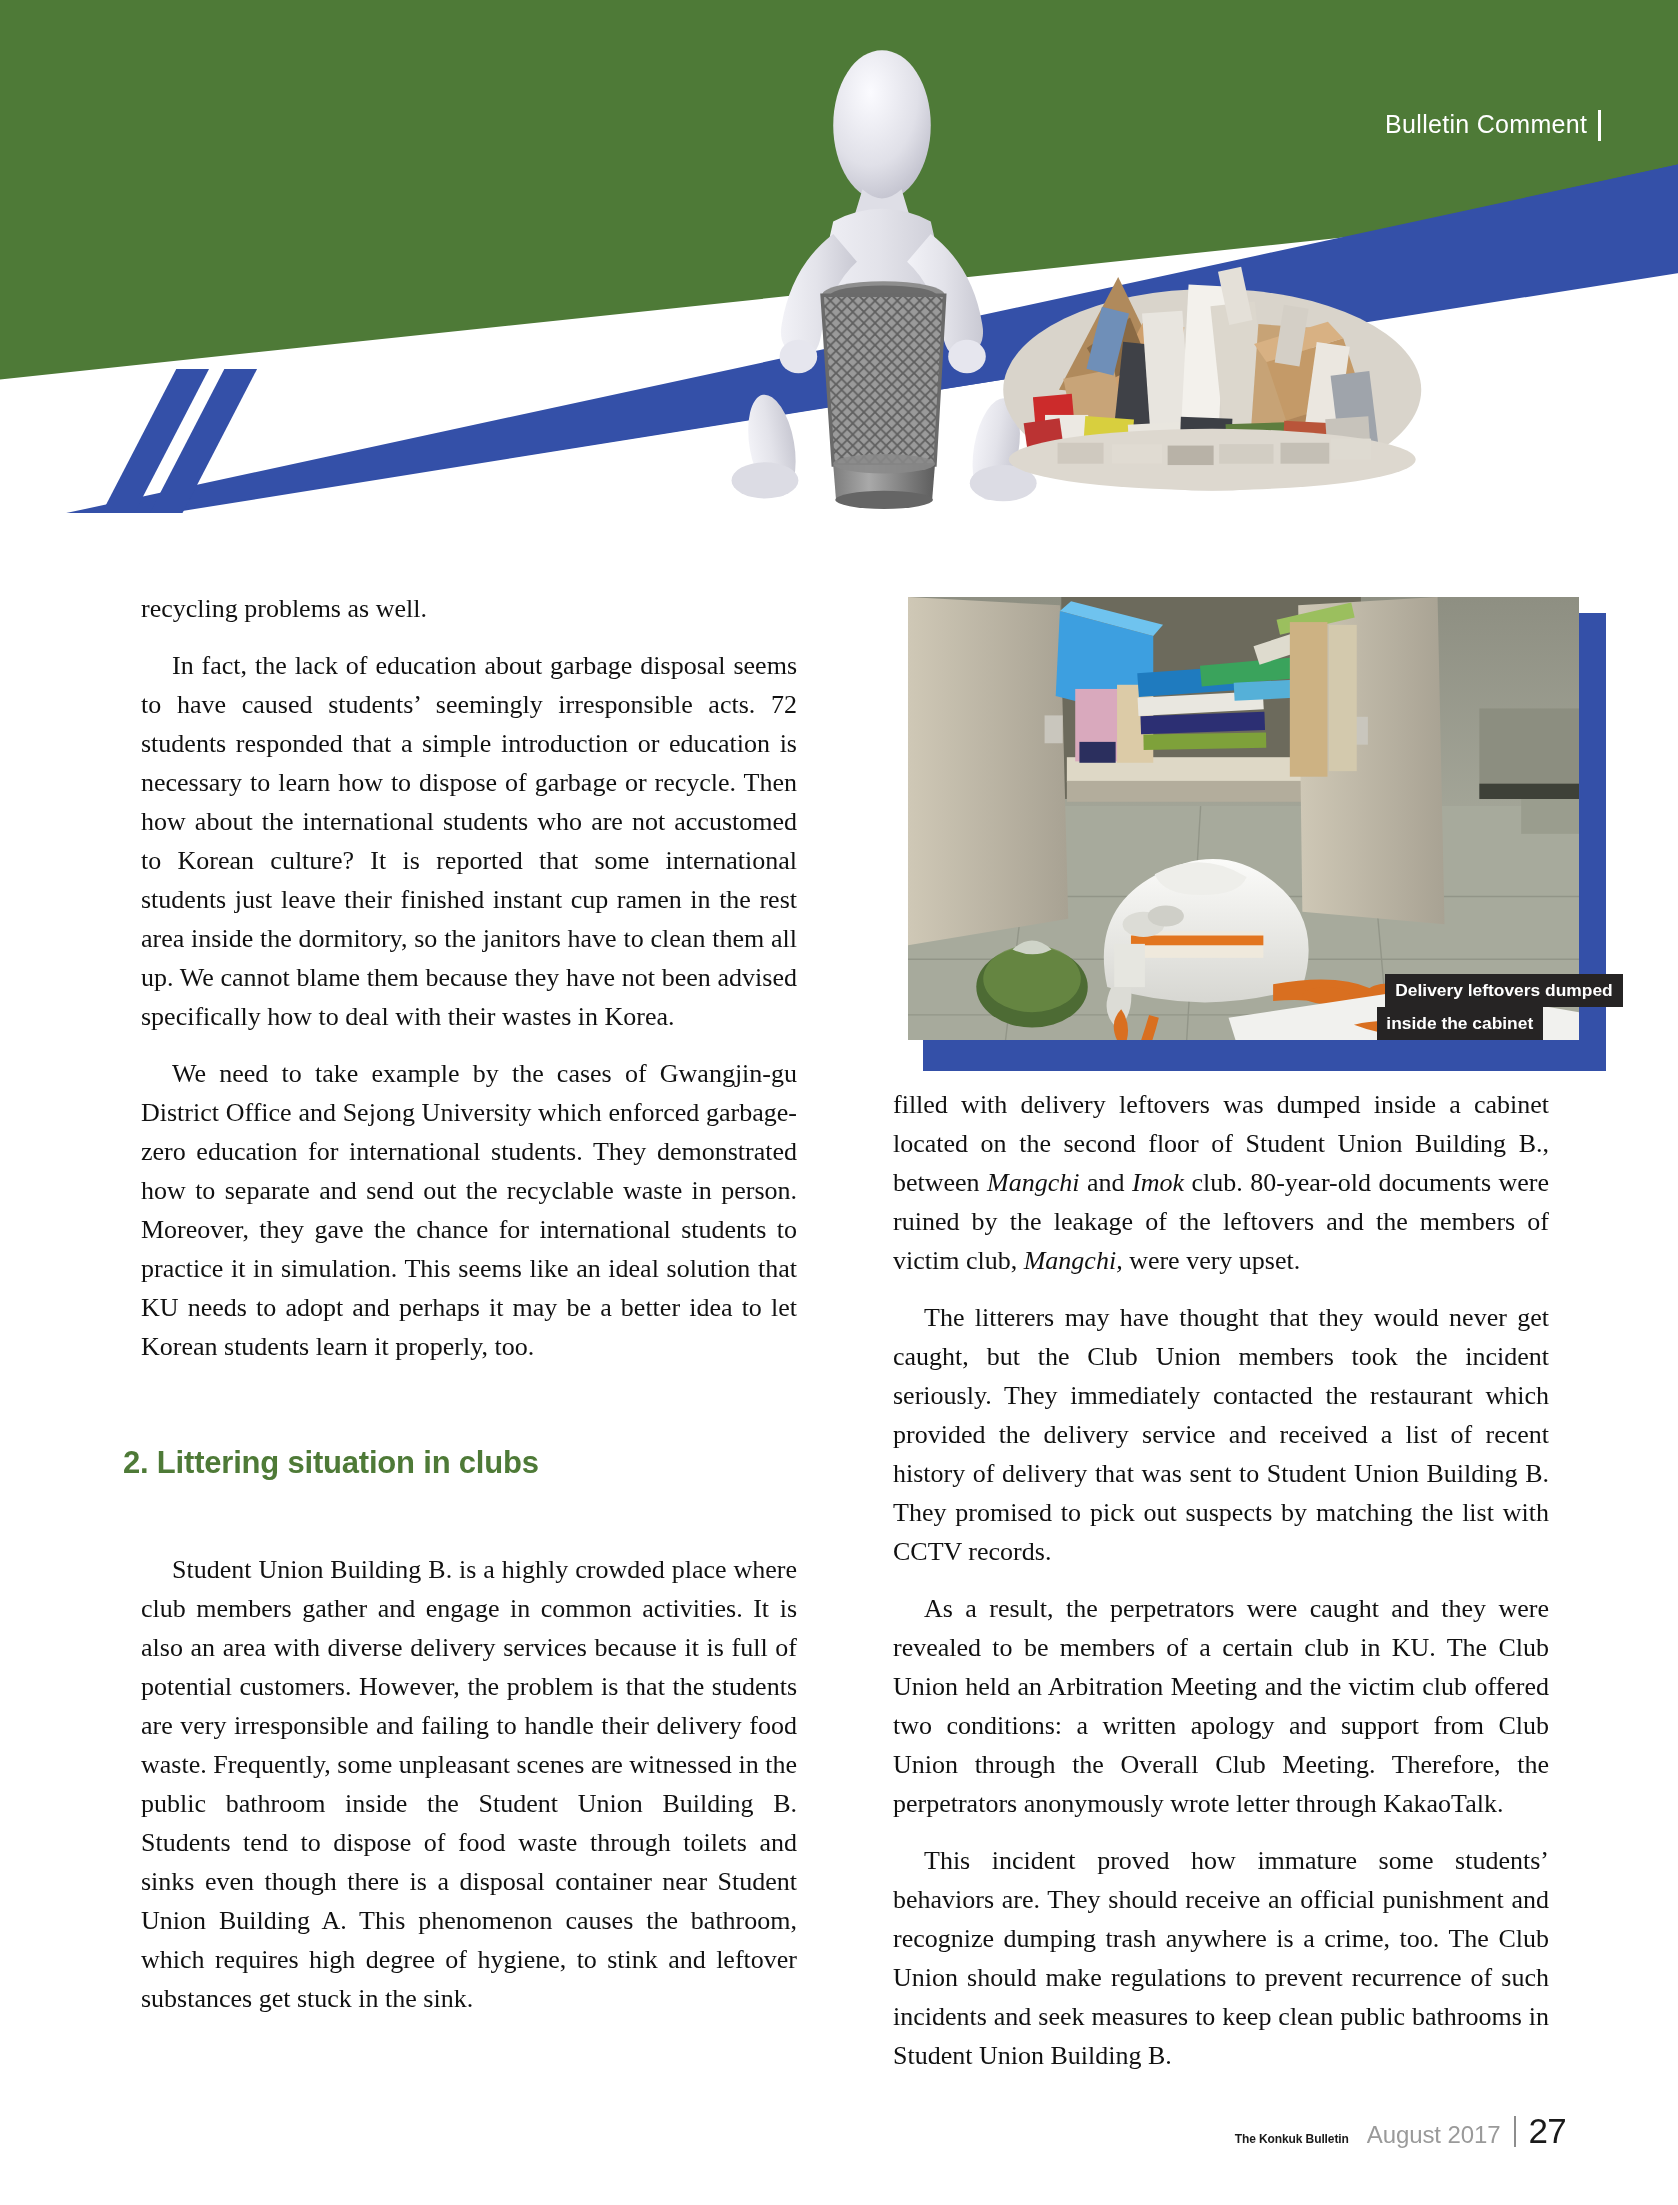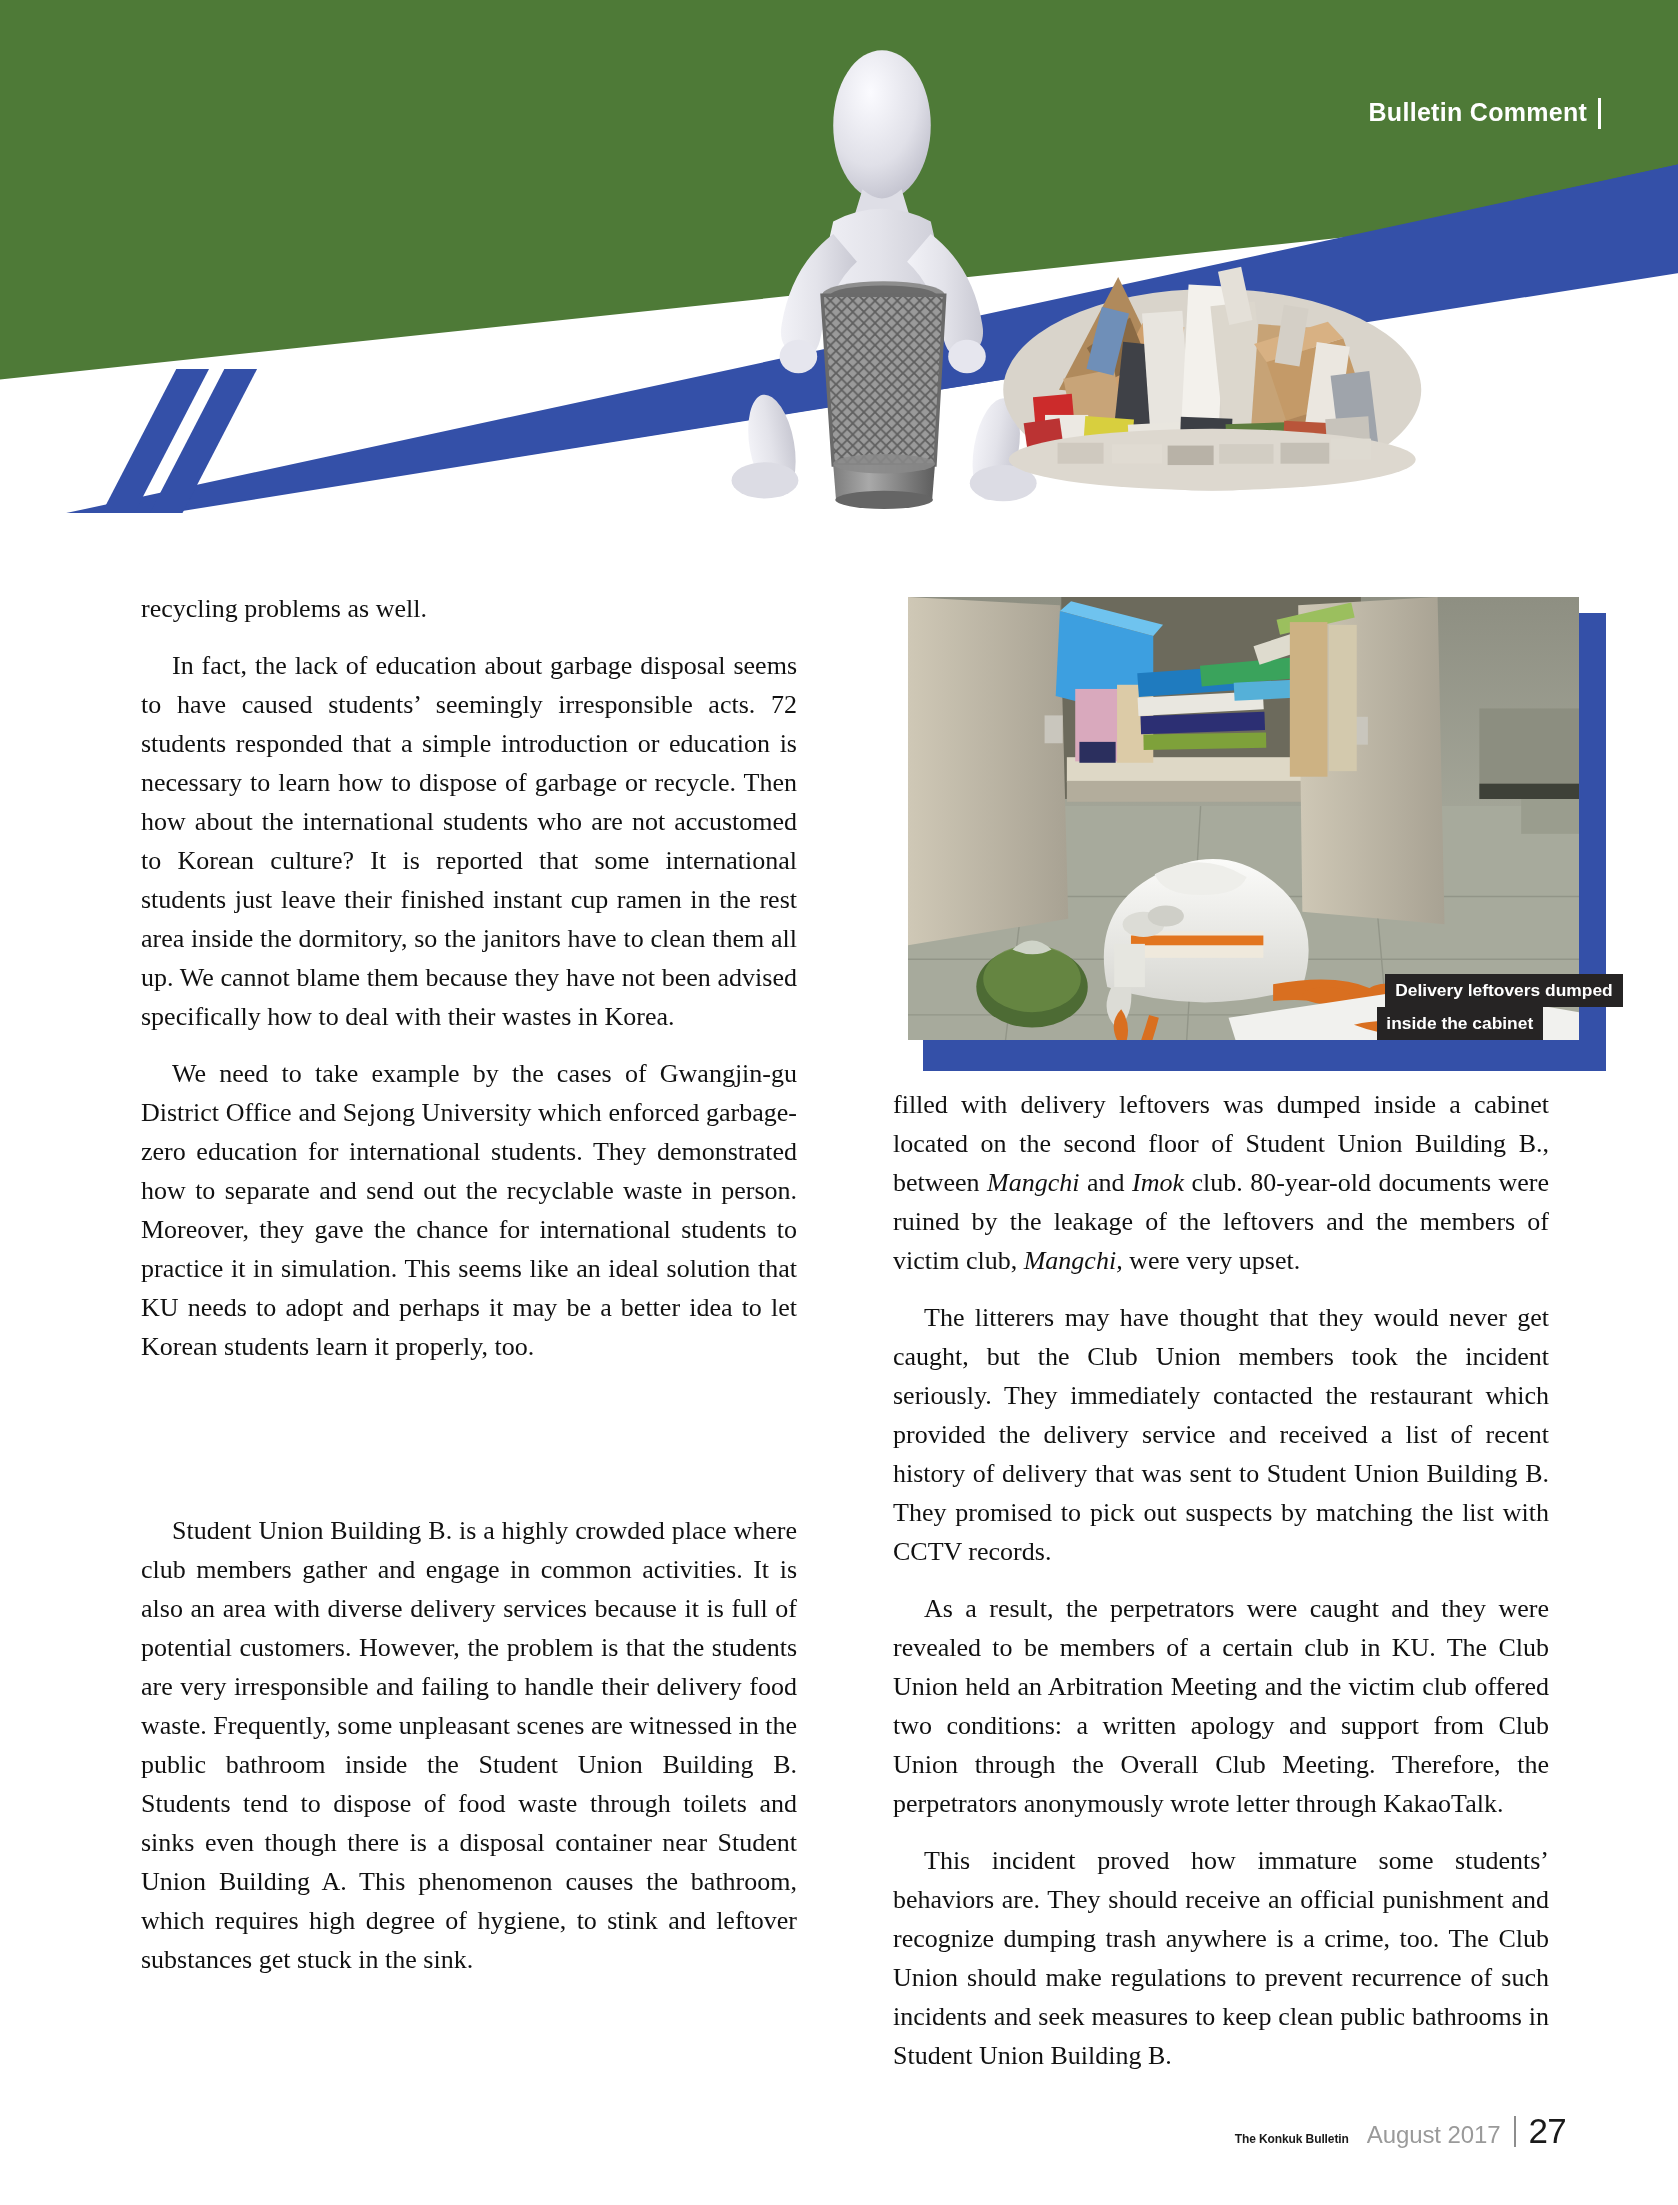"Bulletin Comment" #section-kicker { font-weight: bold -> normal; top: 98px -> 110px }
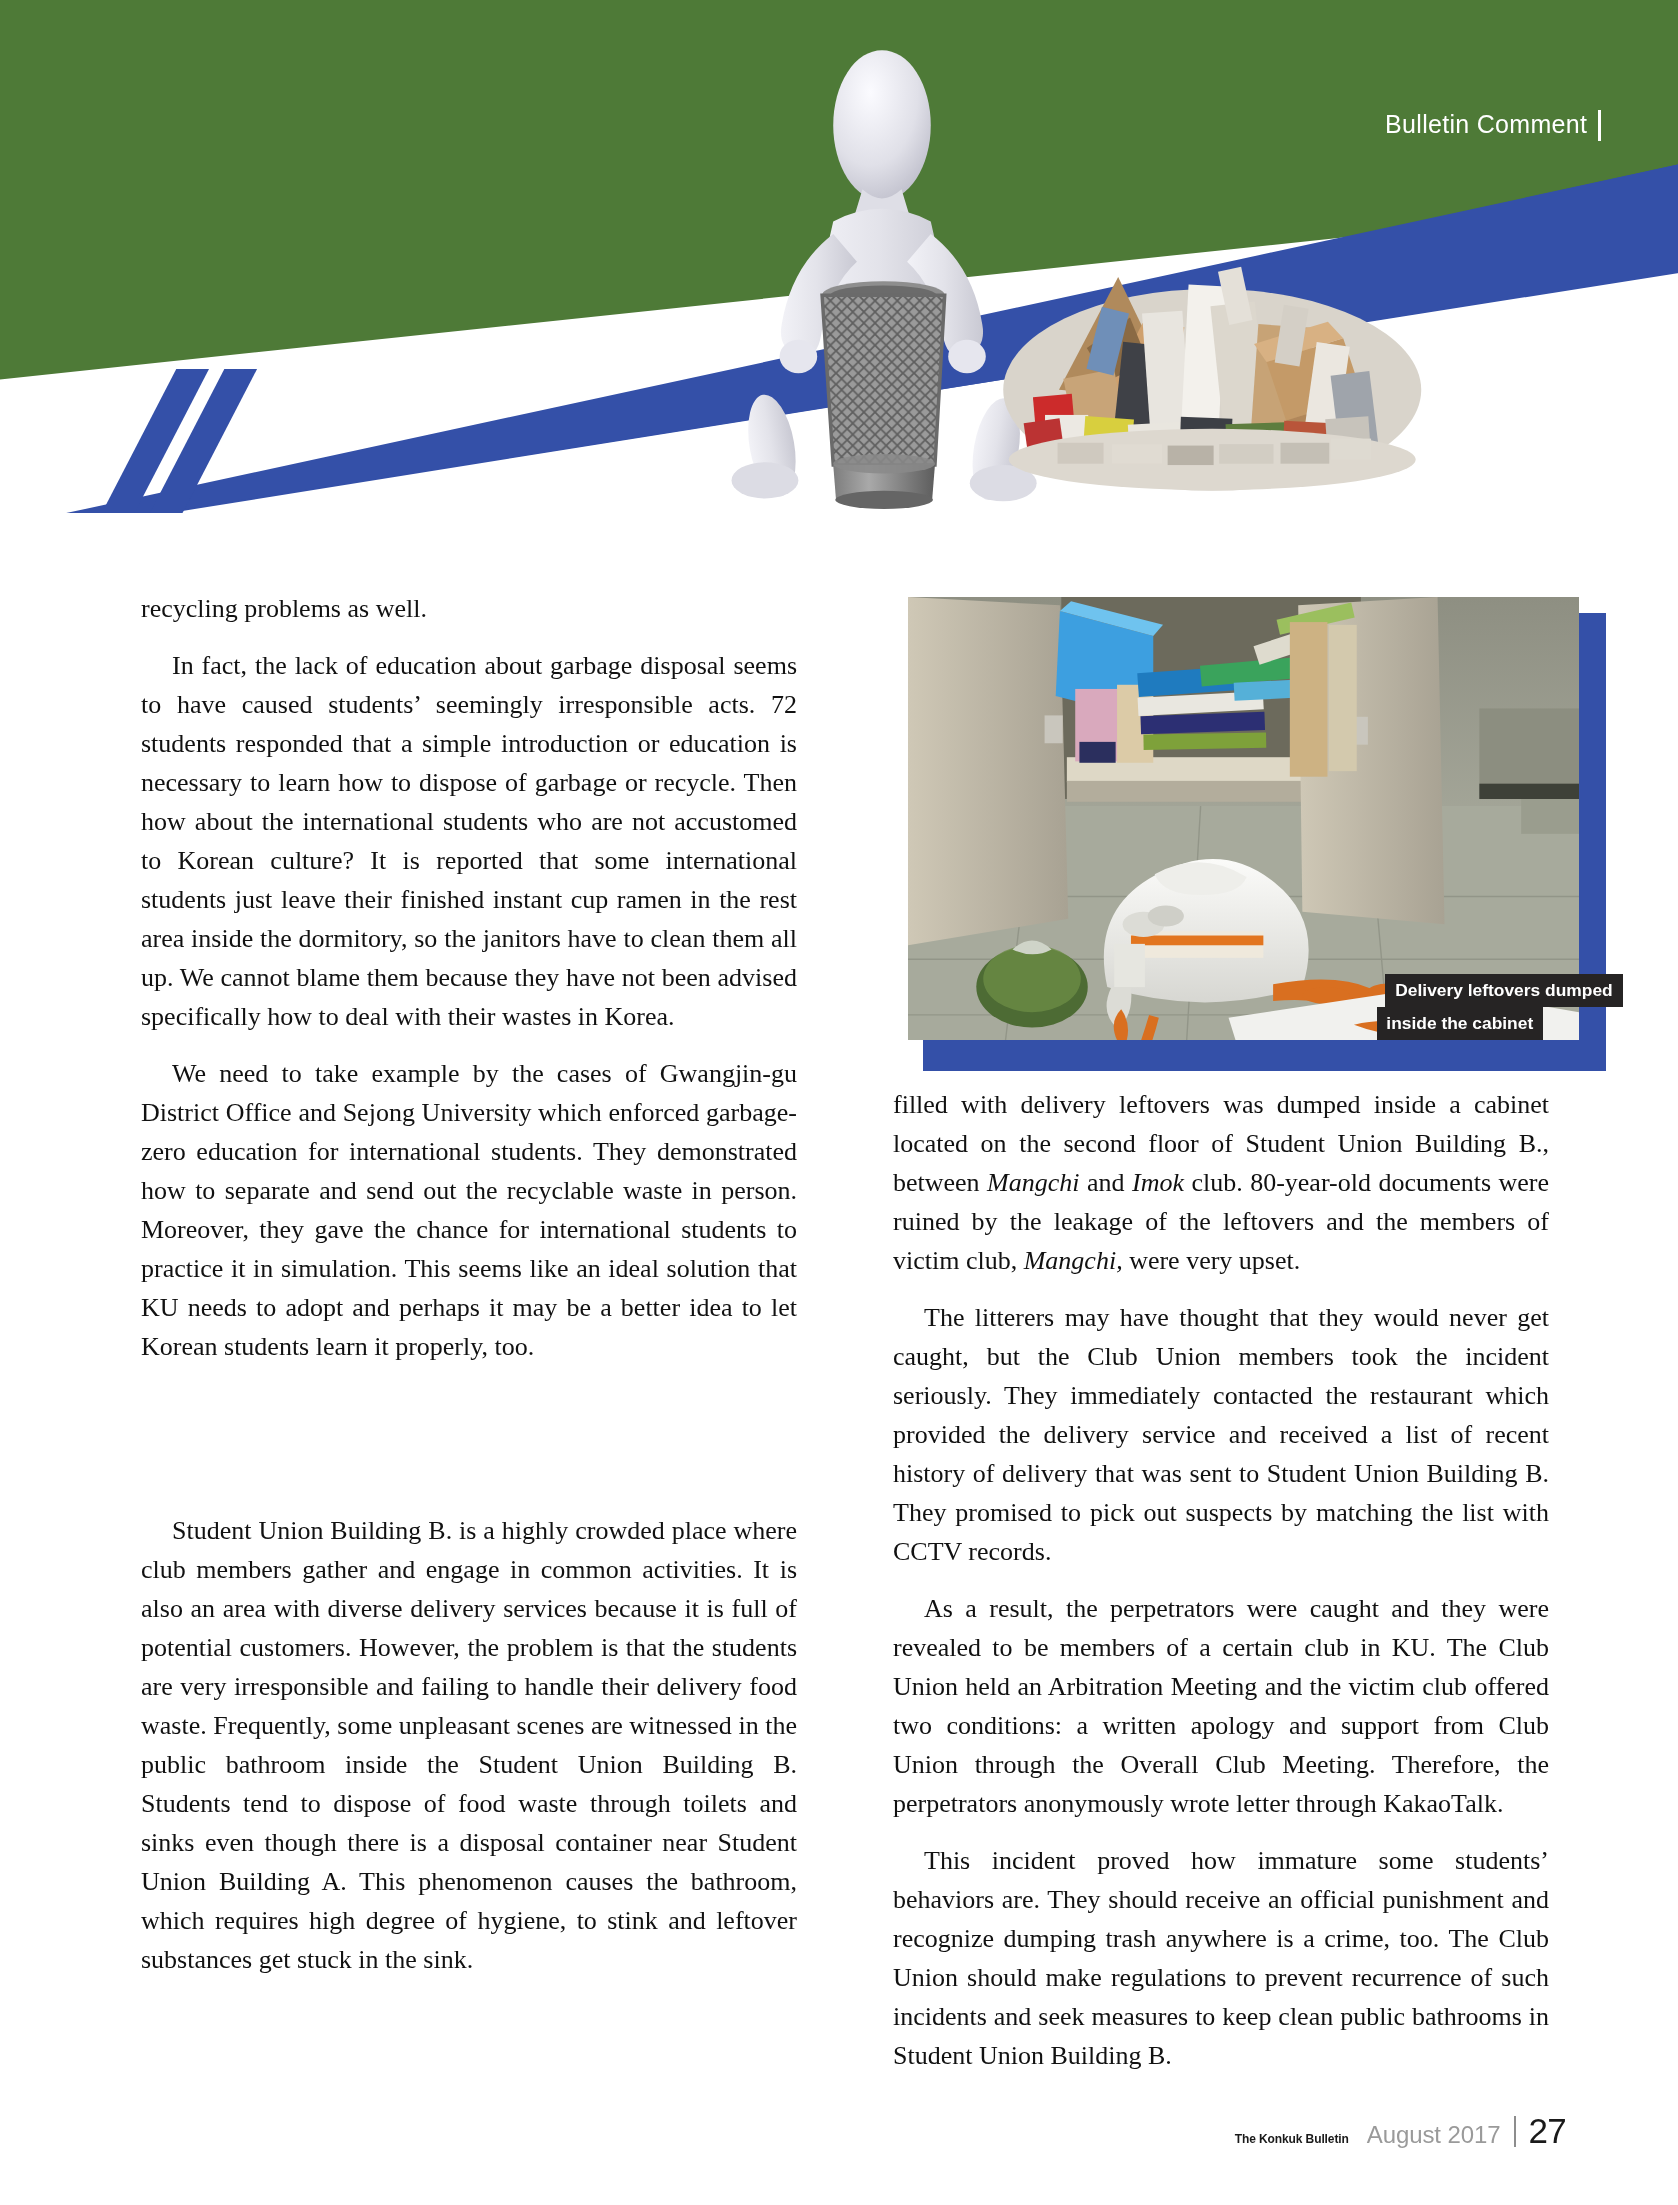"2. Littering situation in clubs" h2.section-heading { html: none -> <h2>2. Littering situation in clubs</h2> }
